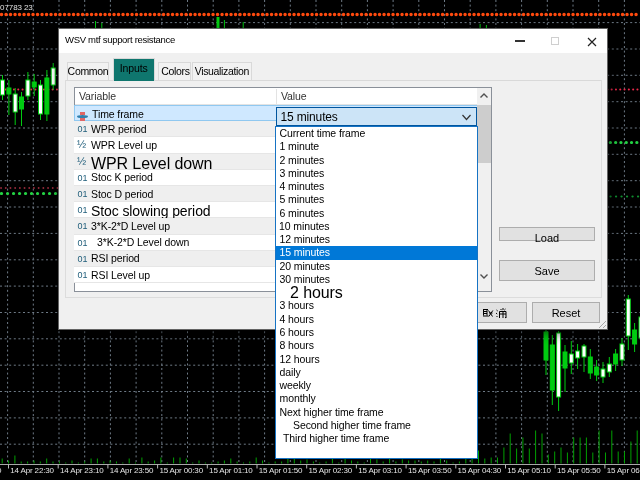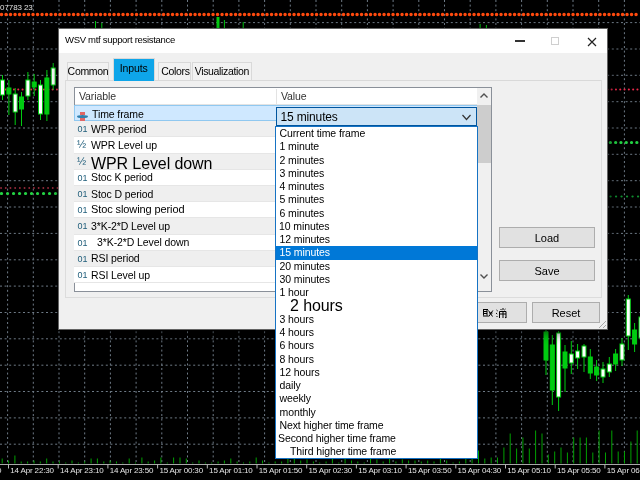"Inputs" div { background: #0ea5e9 -> #0f766e }
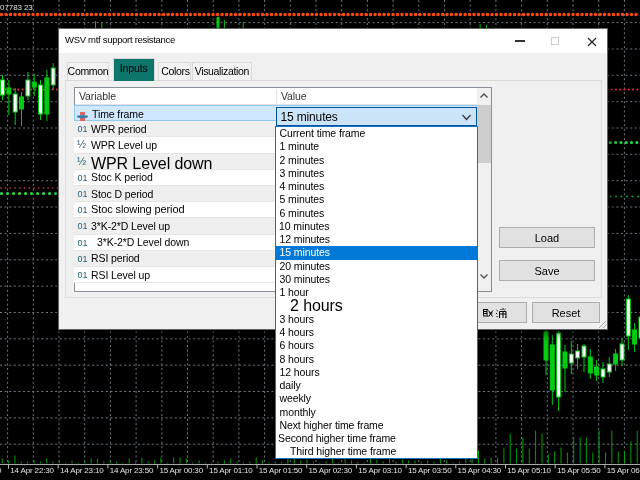"Stoc slowing period" span { font-size: 11px -> 14px }
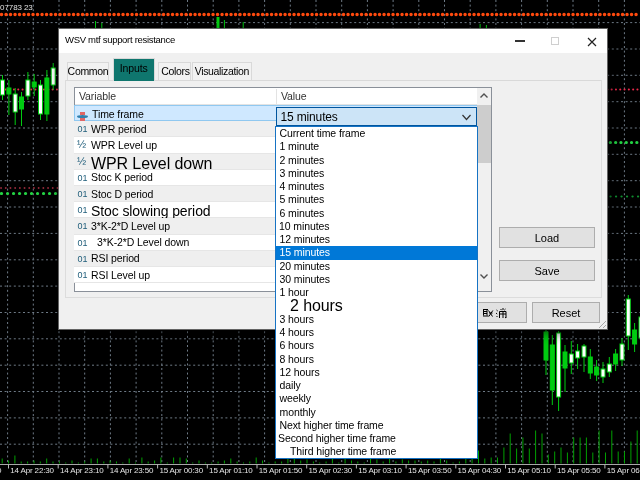"Load" div.btn { height: 21px -> 14px }
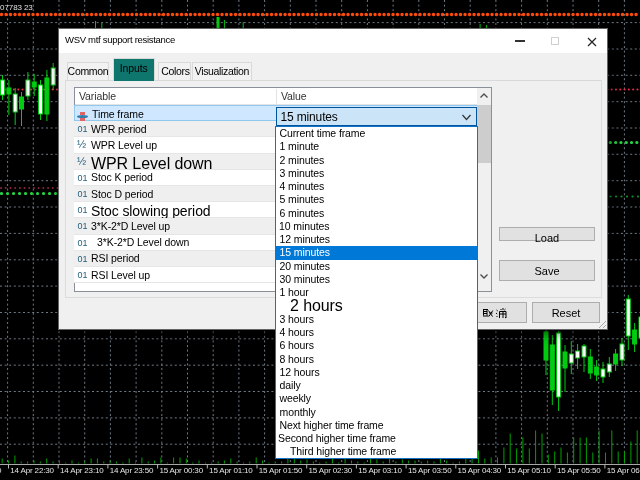"1 hour" div { html: <div>1 hour</div> -> none }
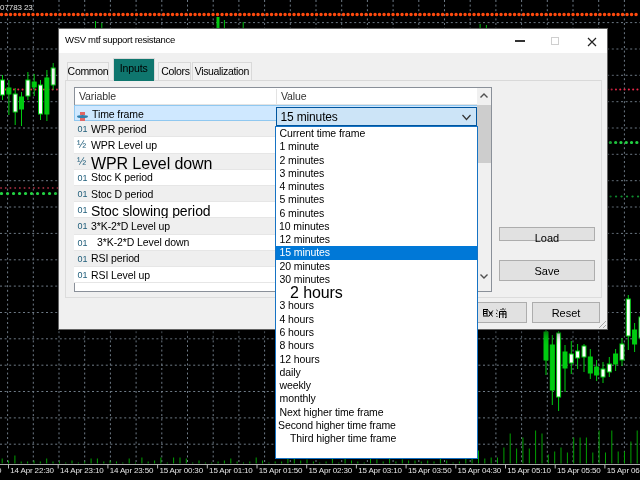"Second higher time frame" div { padding-left: 2px -> 17px }
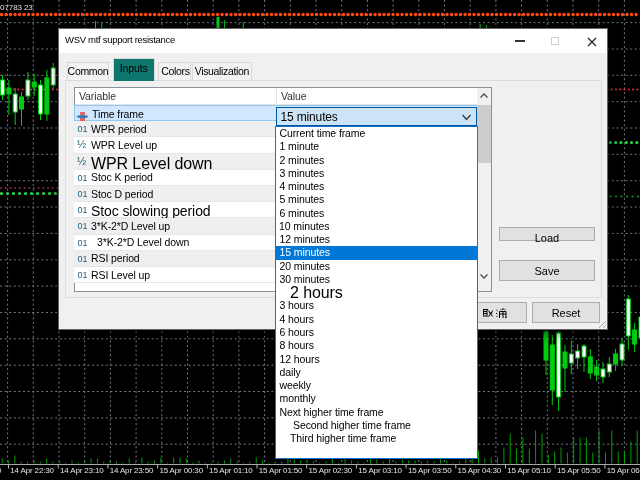"Third higher time frame" div { padding-left: 14px -> 7px }
